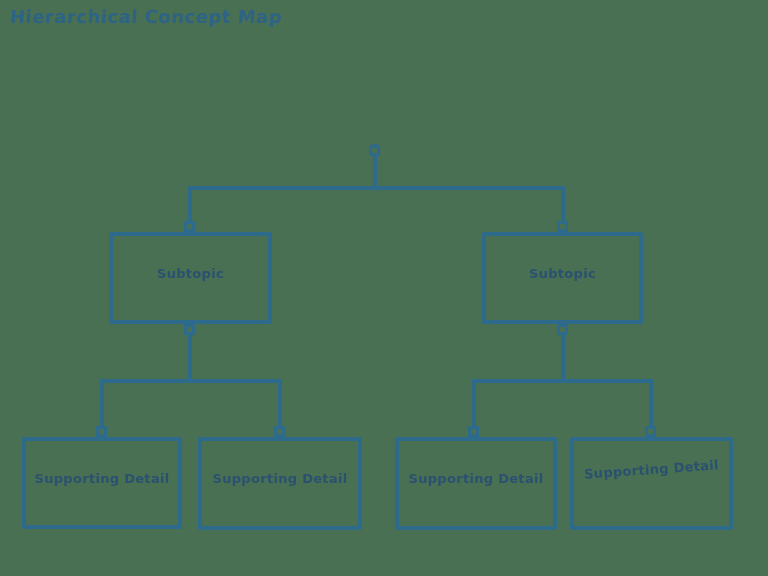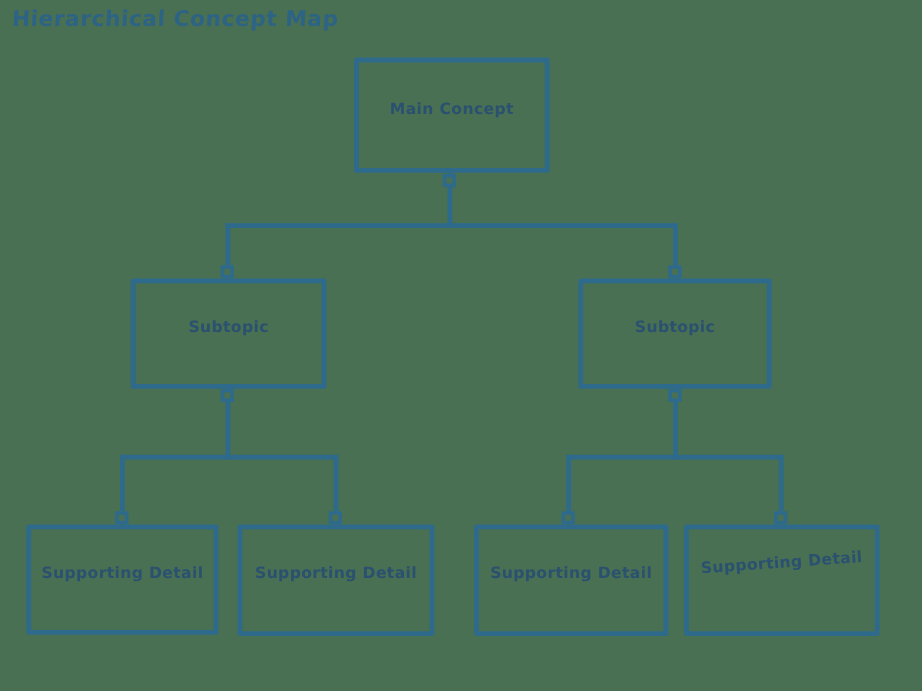"Main Concept" div.node { html: <div> <span>Main Concept</span> </div> -> none }
